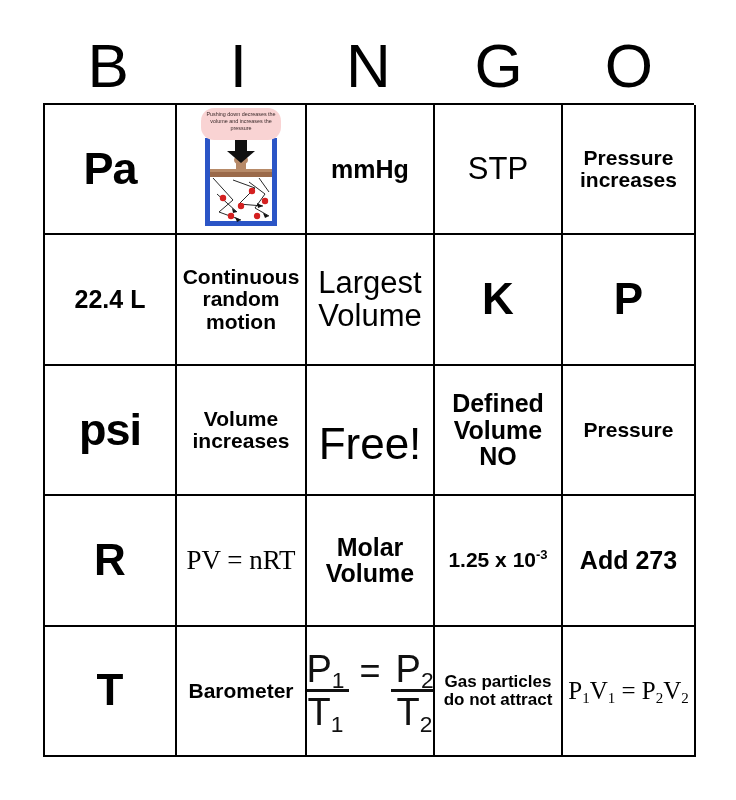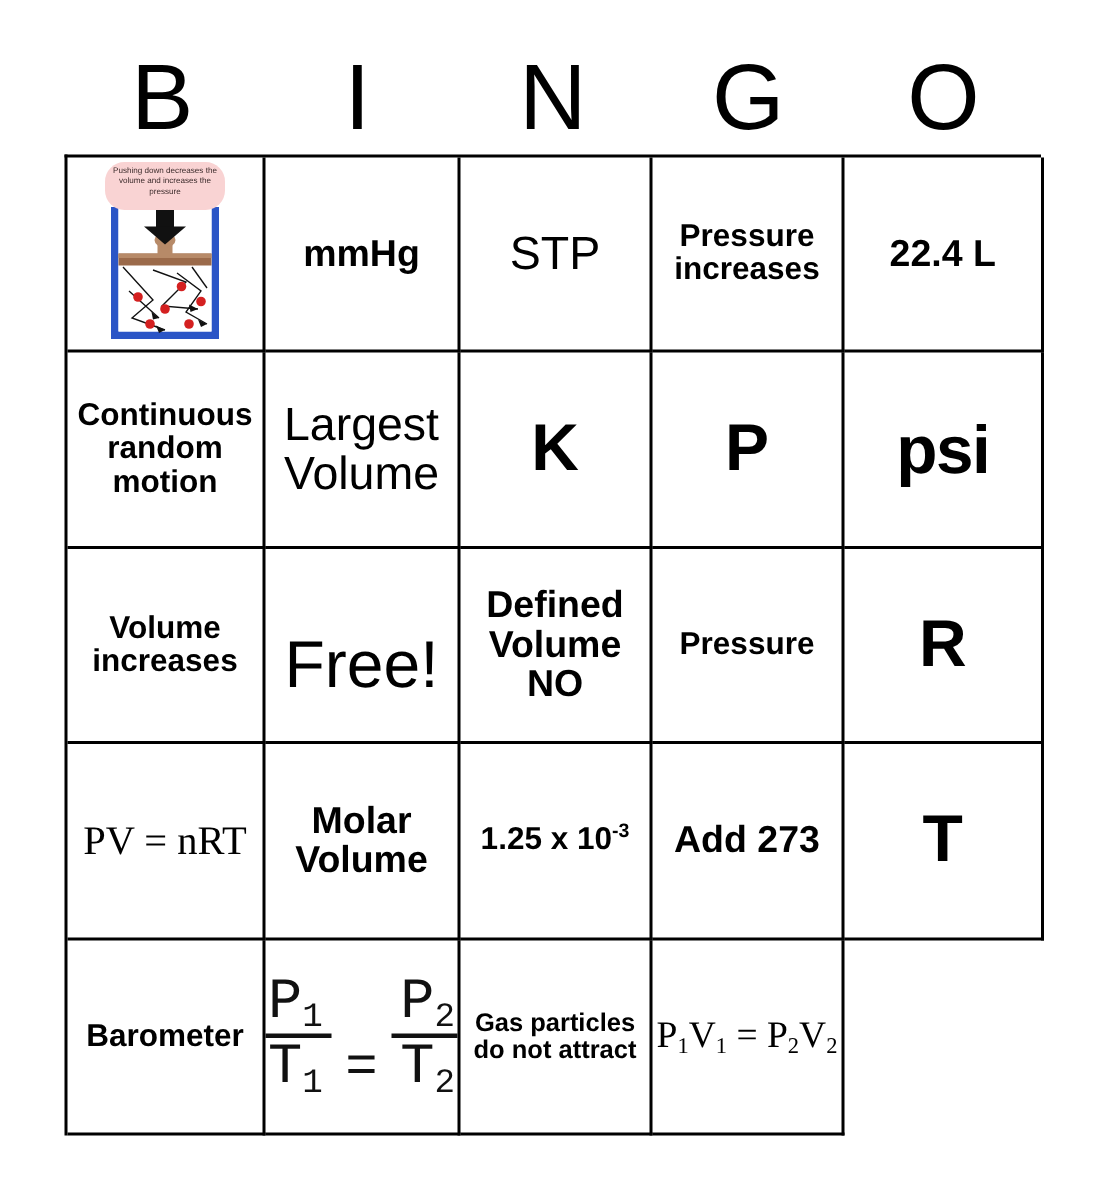"Pa" div.cell { html: none -> <div> <span>Pa</span> </div> }
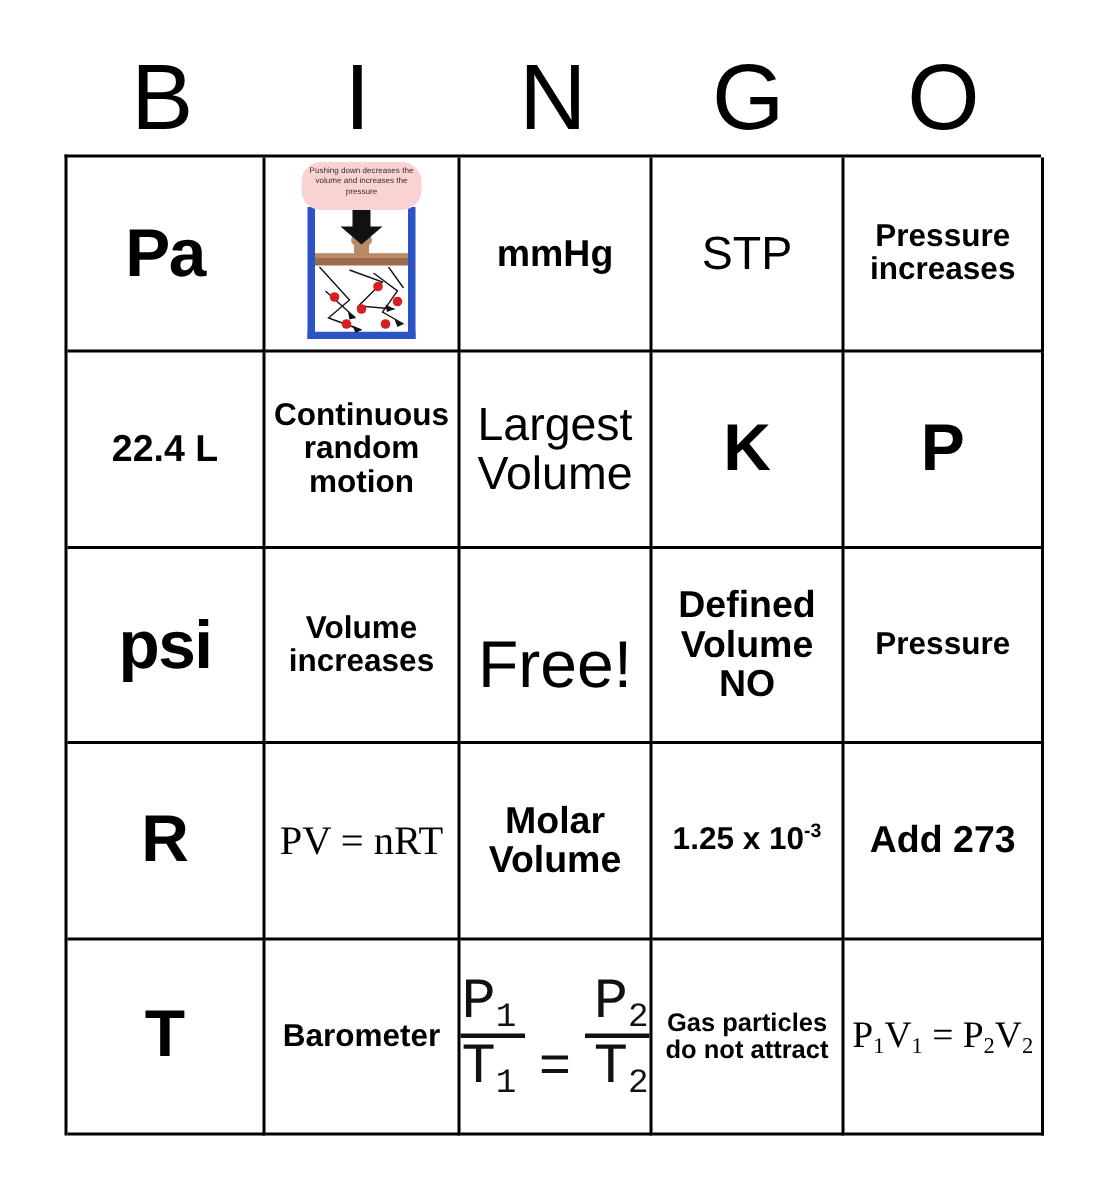"P1" .fraction-eq { align-items: flex-end -> flex-start; font-family: Liberation Mono, monospace -> Liberation Sans, sans-serif }
